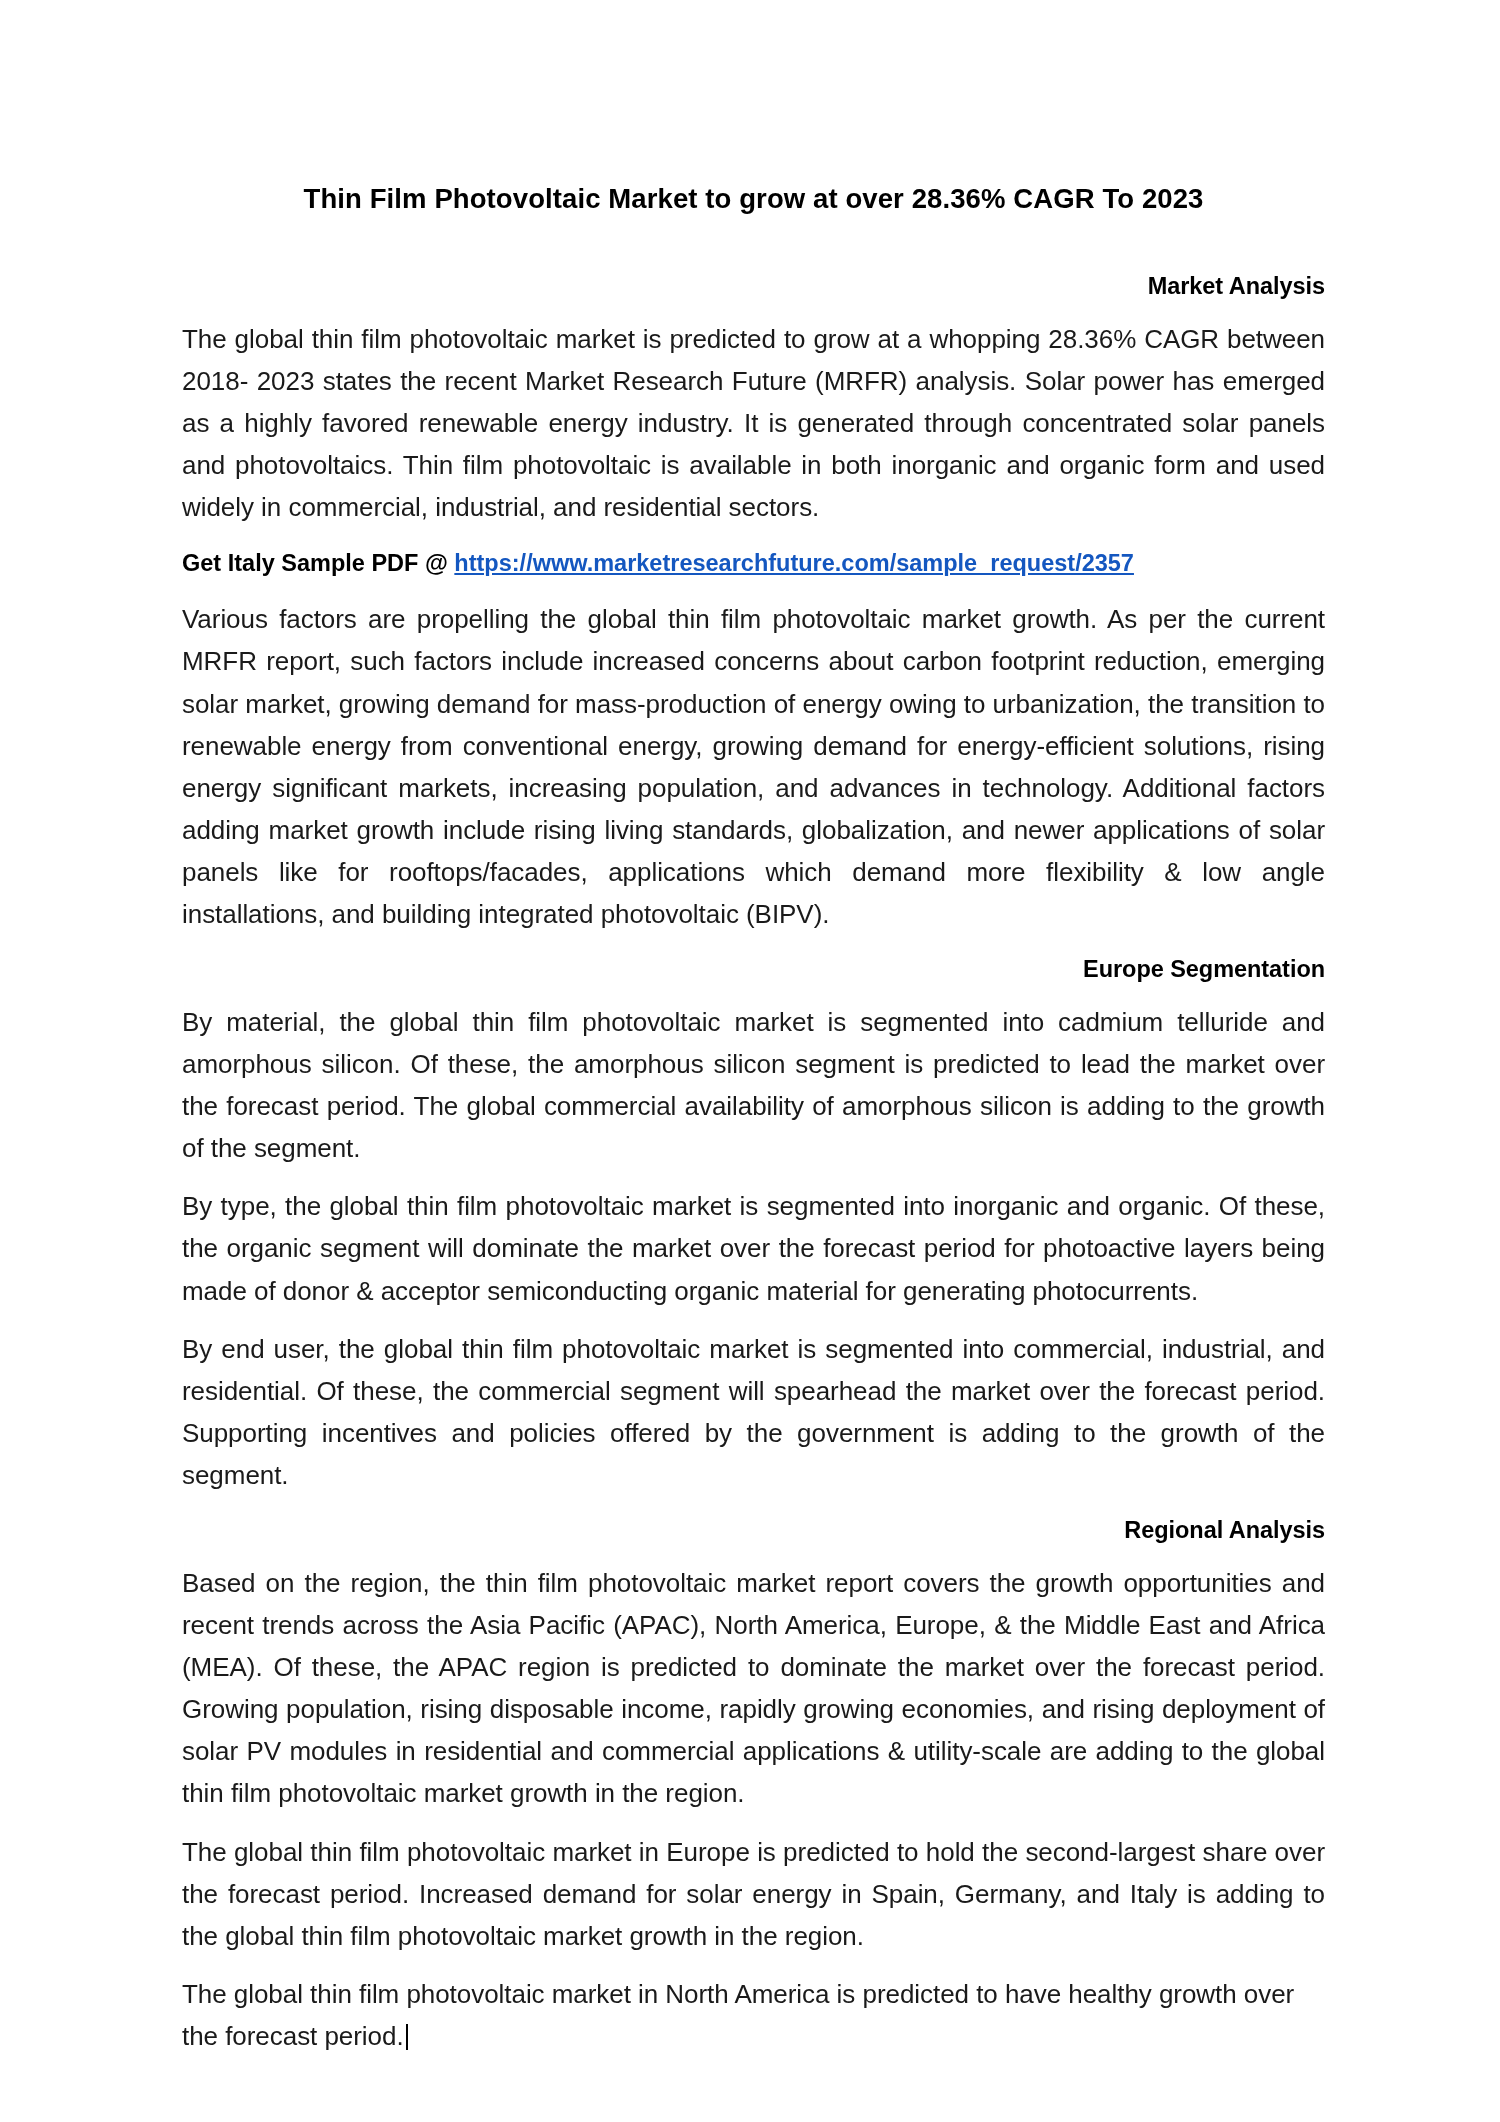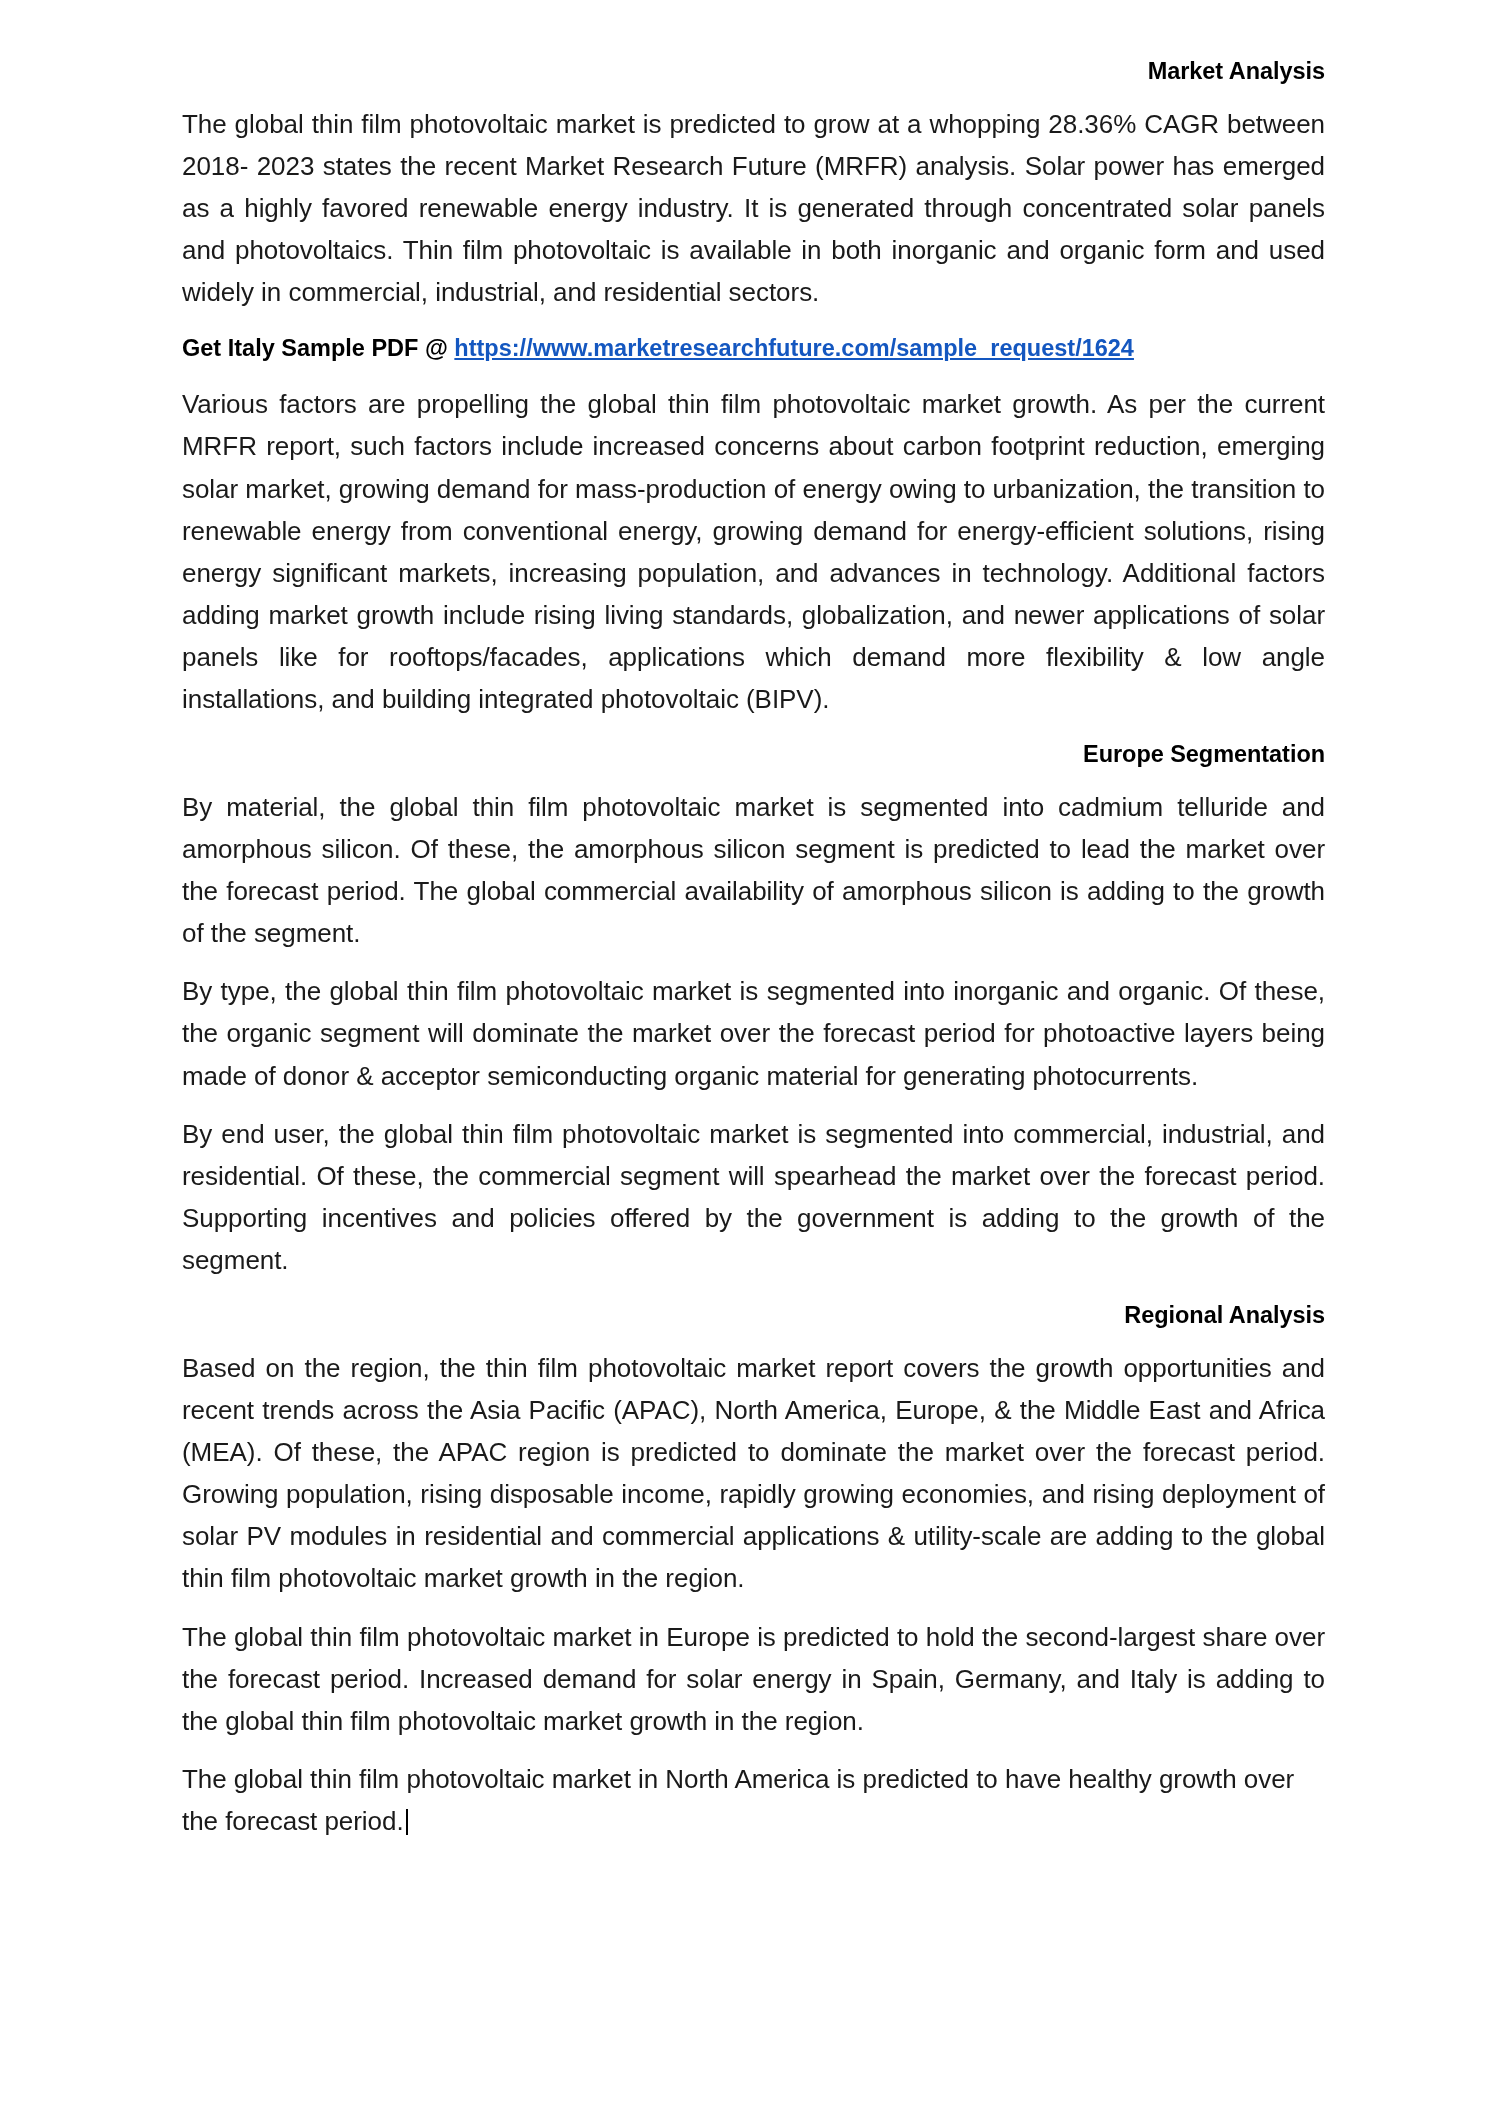"Thin Film Photovoltaic Market to" h1.doc-title { html: none -> <h1>Thin Film Photovoltaic Market to grow at over 28.36% CAGR To 2023</h1> }
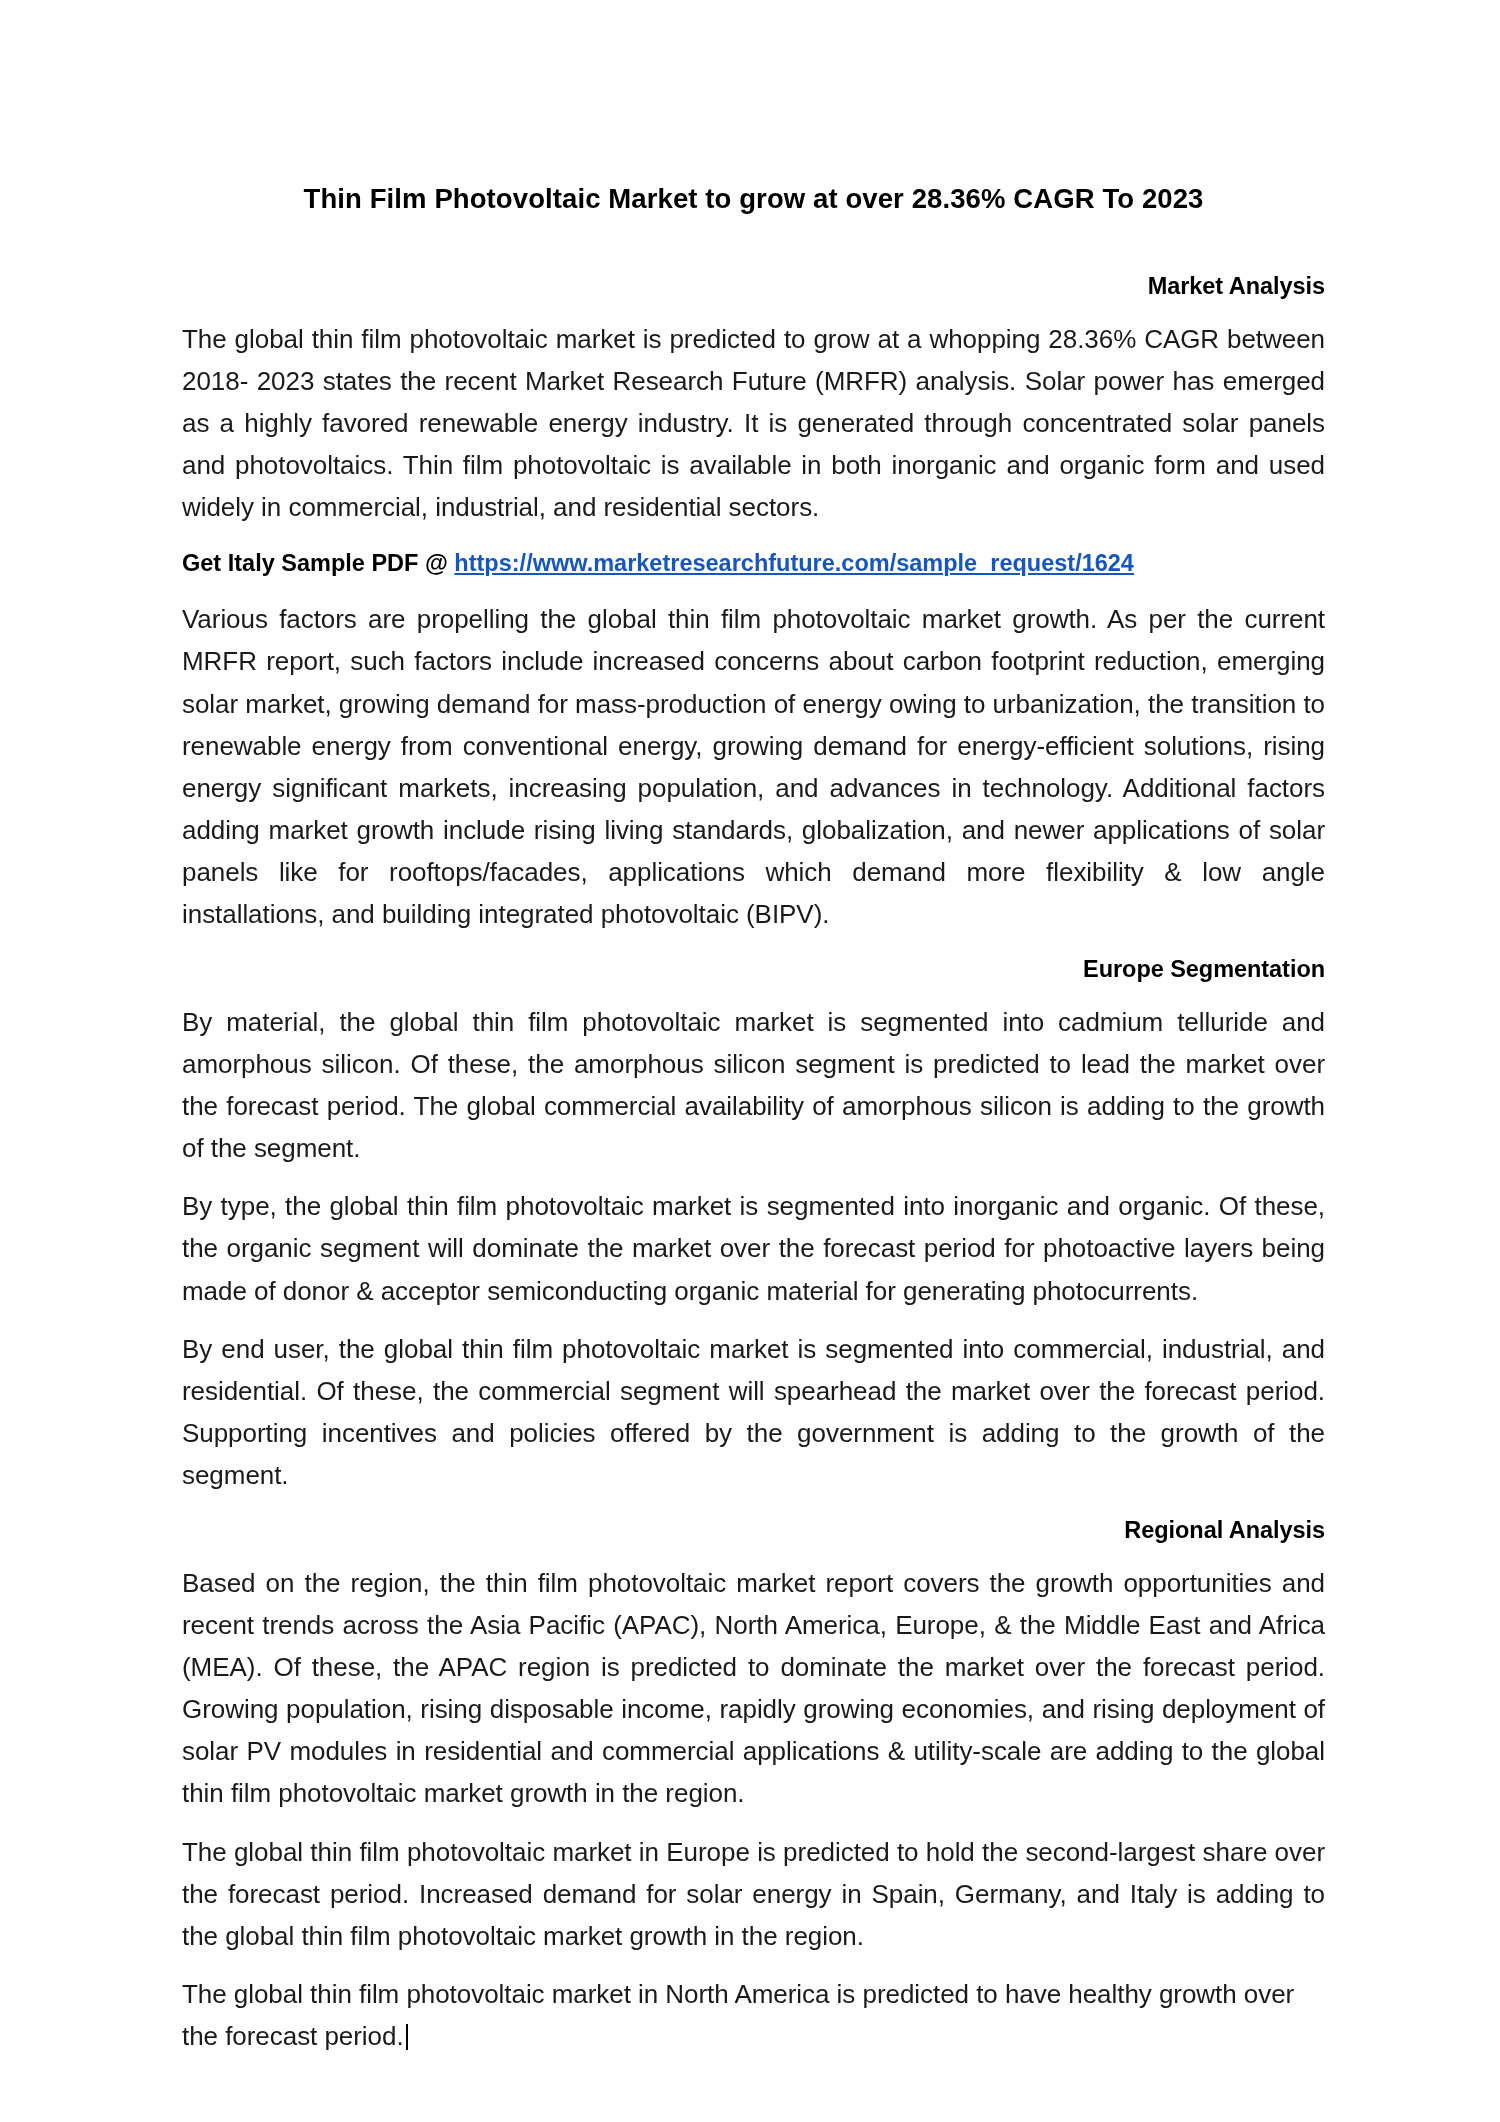"https://www.marketresearchfuture.com/sam" a.doc-link { text: request/1624 -> request/2357 }
